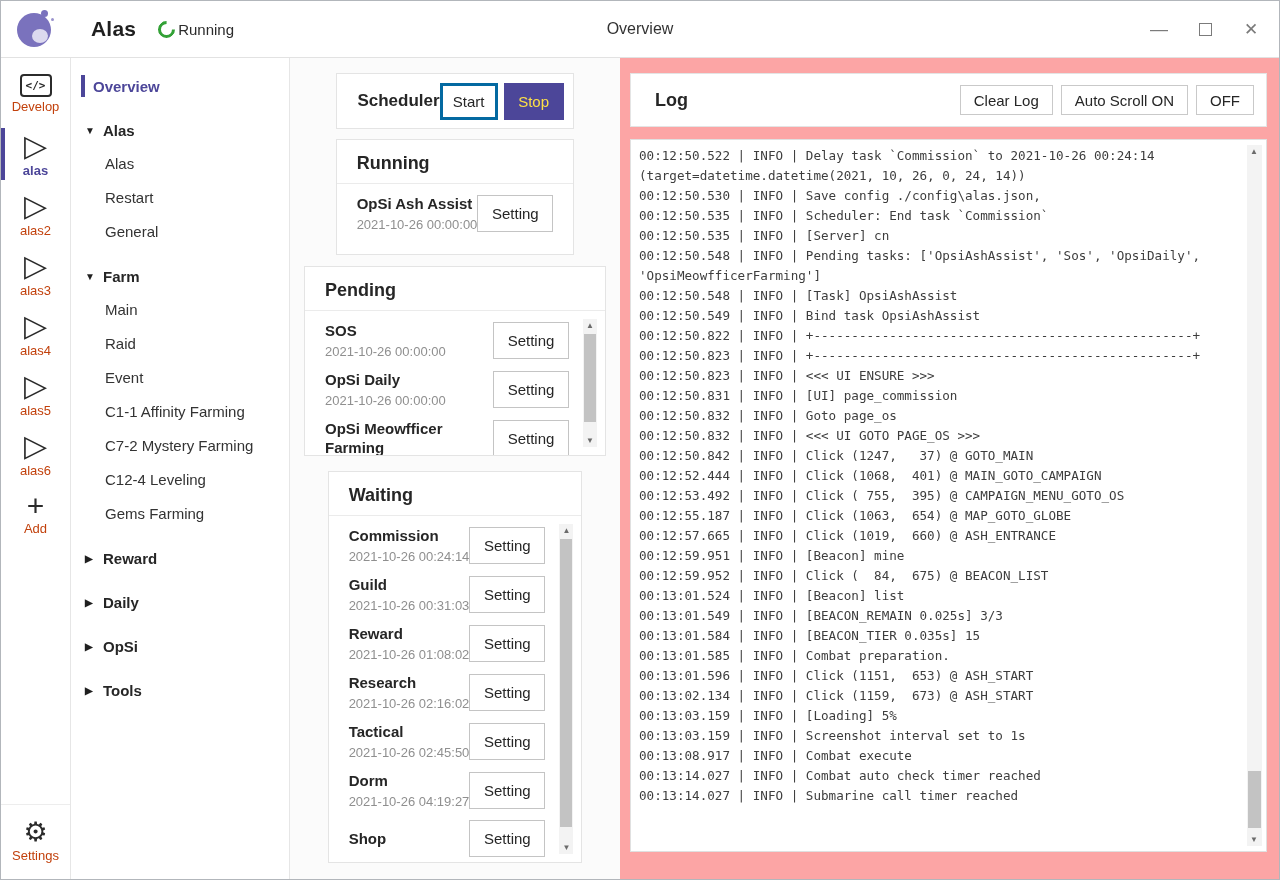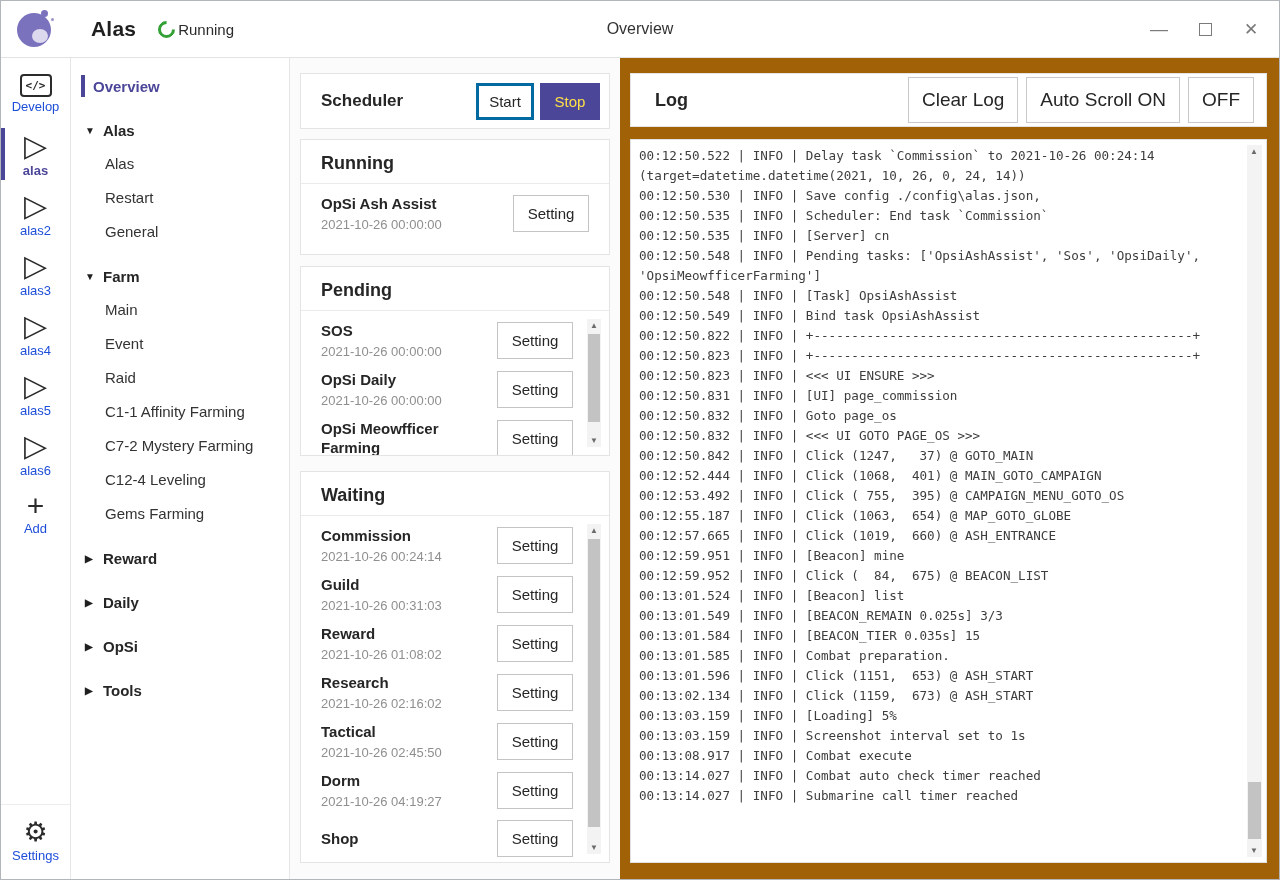"Develop" .rail-label { color: #1d4ed8 -> #c2410c }
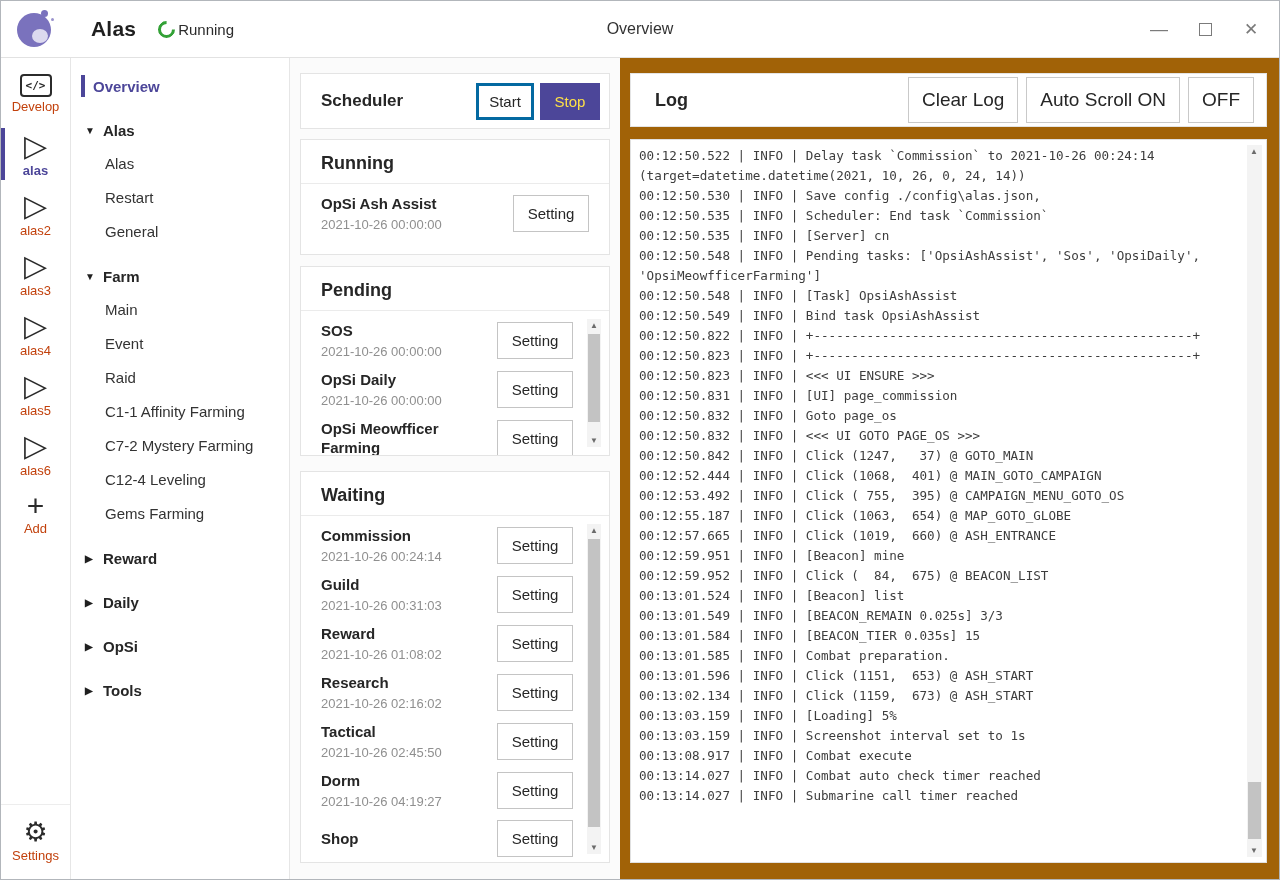"Scheduler" .mid { align-items: none -> center }
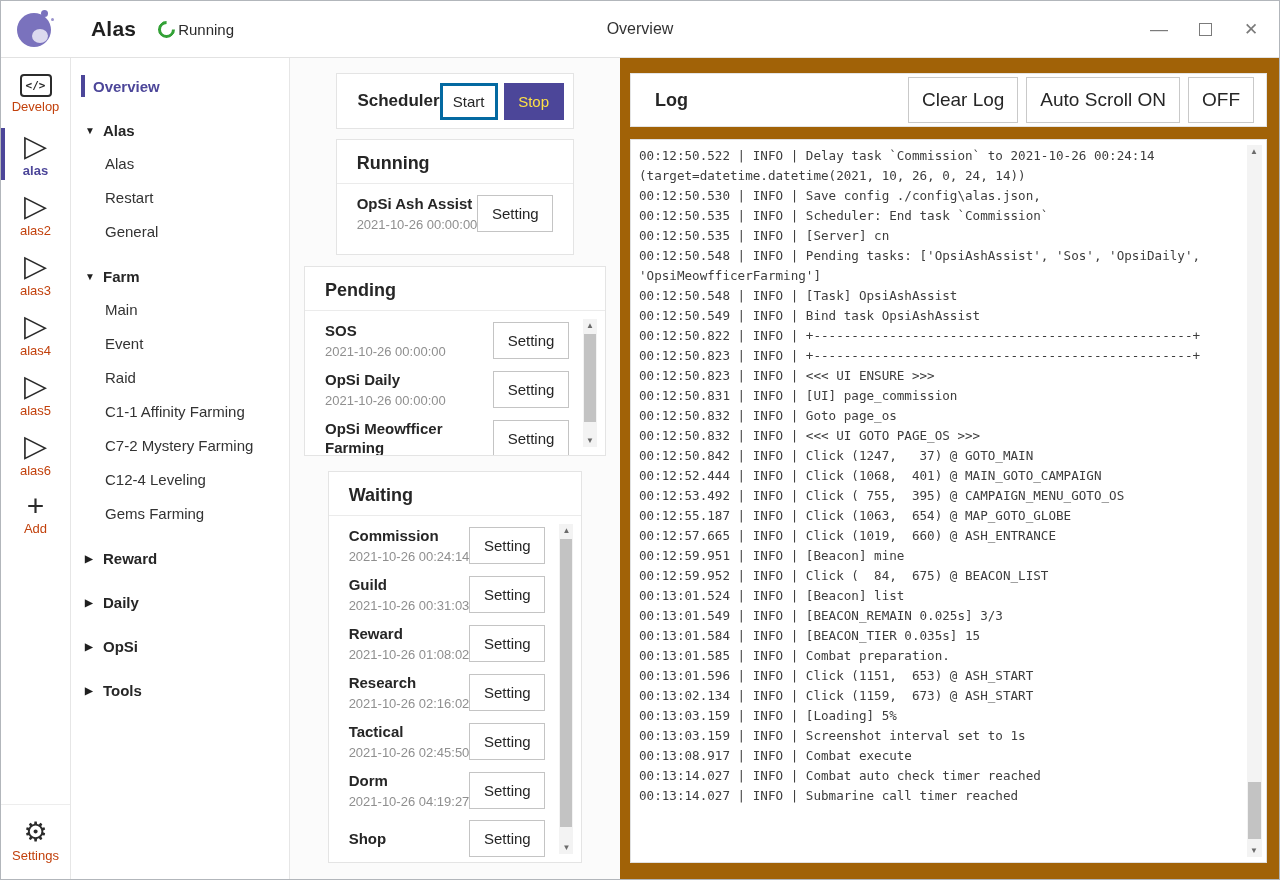"Log" .logcol { background: #a16207 -> #fca5a5; padding: 15px 12px 16px 10px -> 15px 12px 27px 10px }
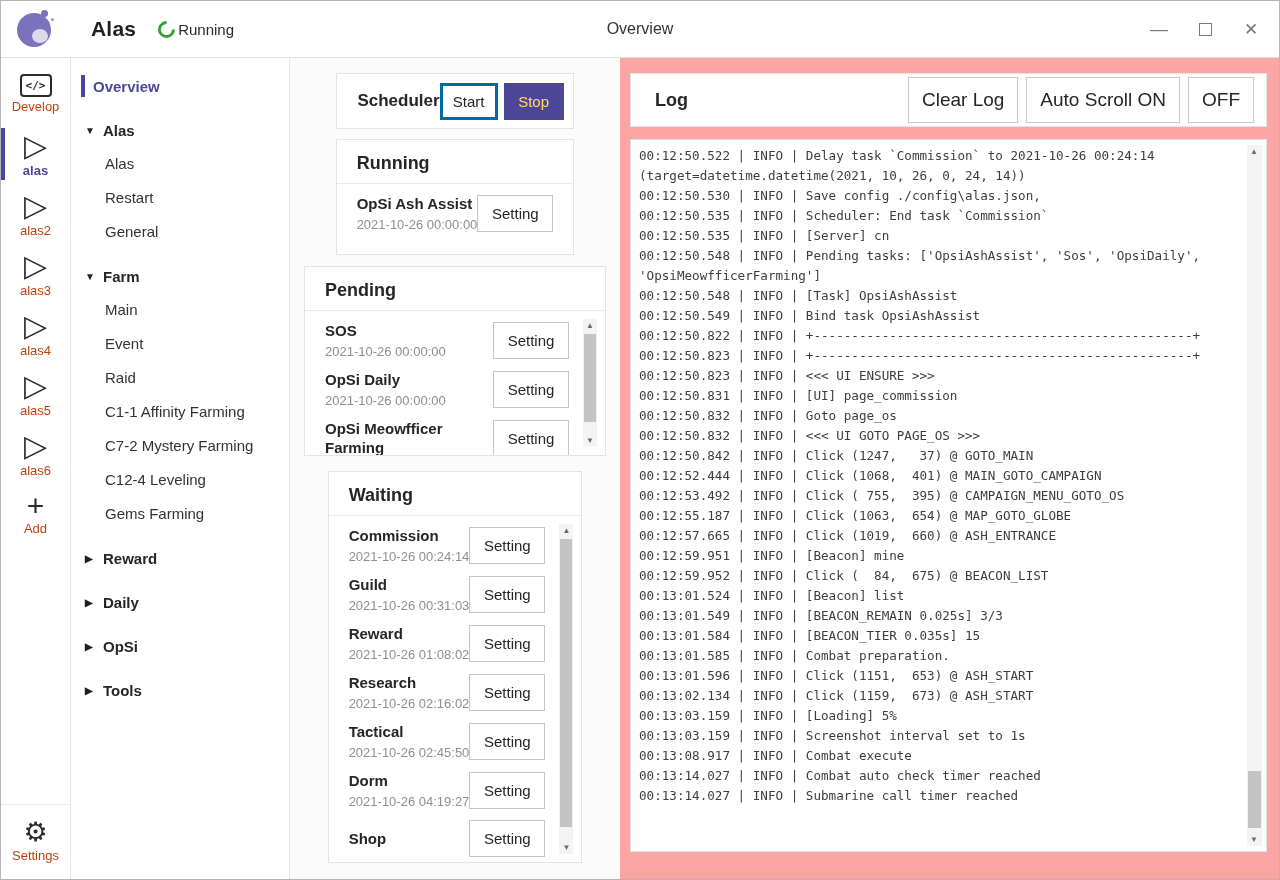"Clear Log" .log-btn { font-size: 19px -> 15px; height: 46px -> 30px }
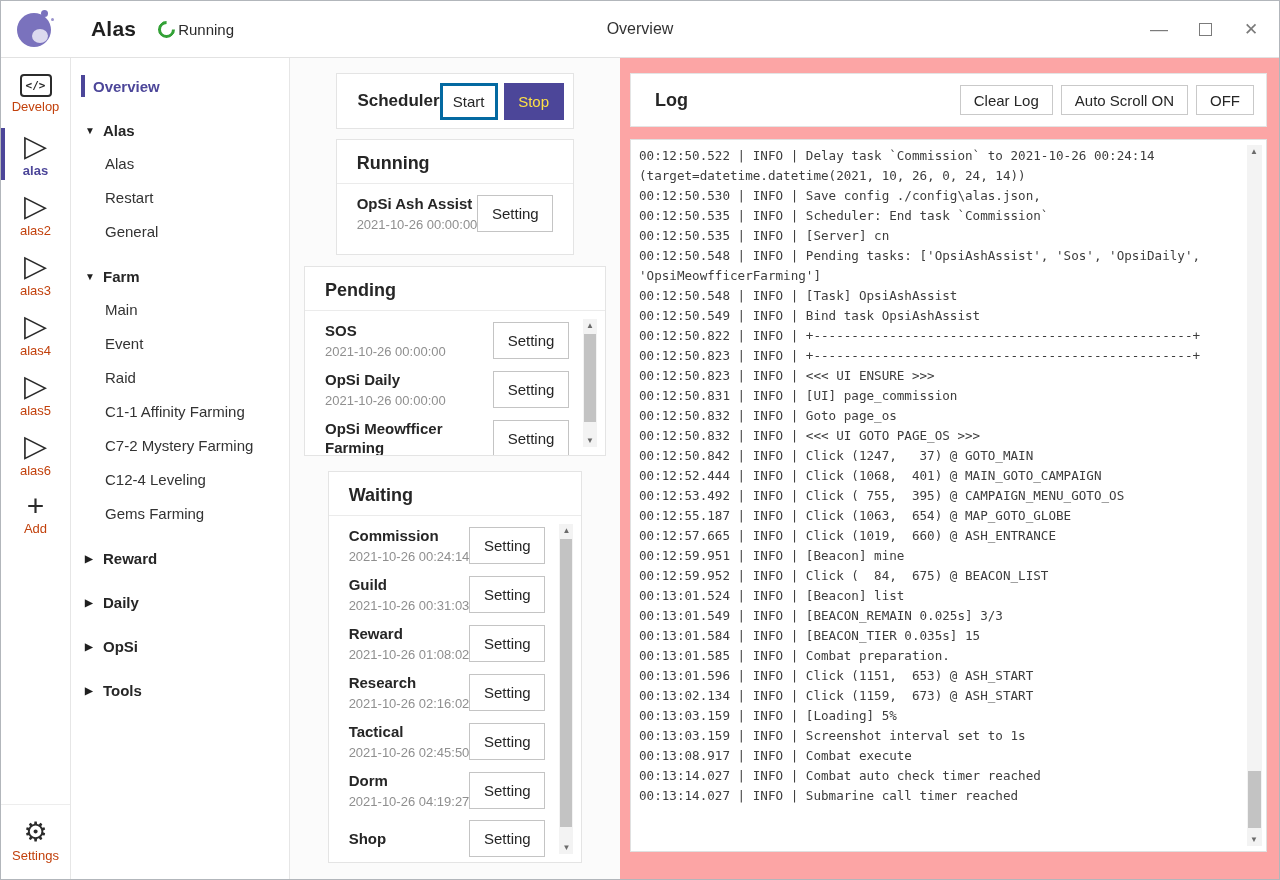"Event" div.nav-item { order: before "Raid" -> after "Raid" }
